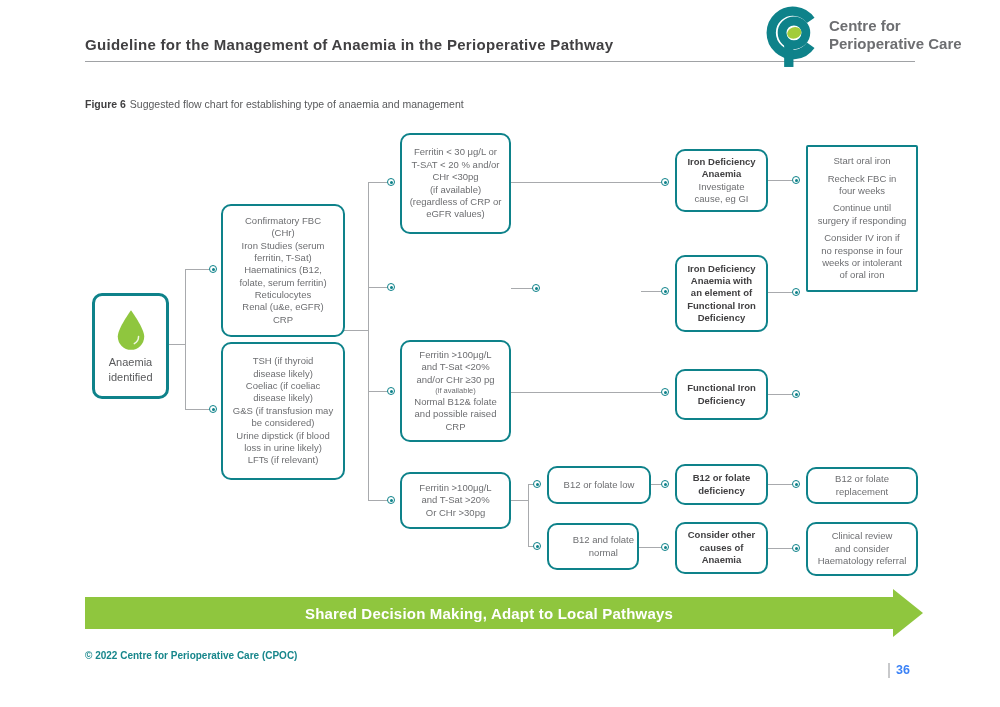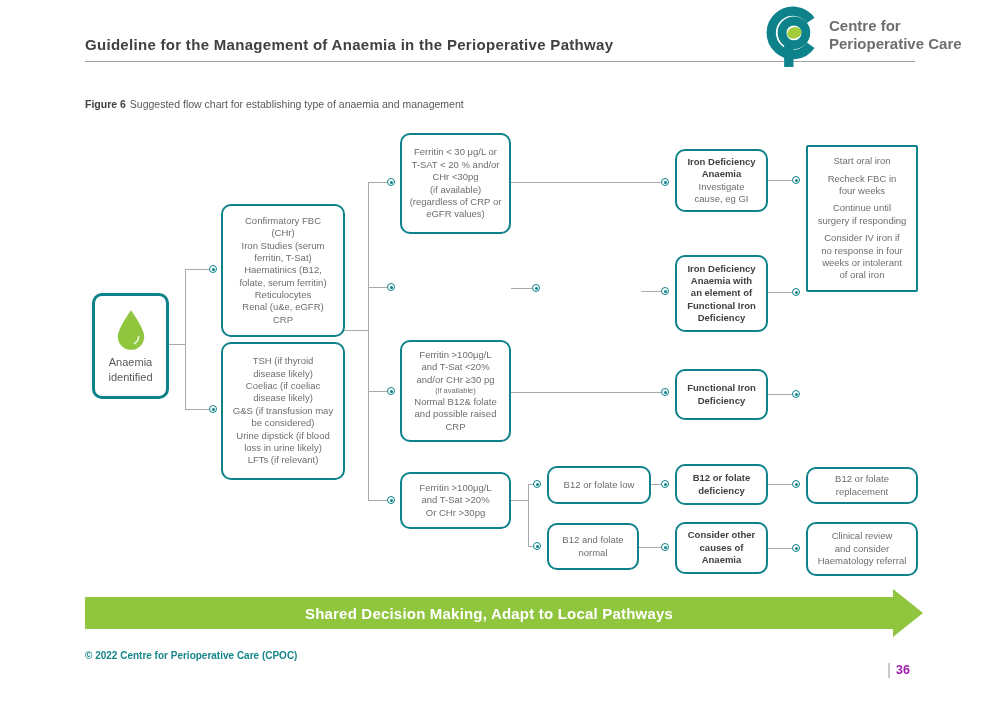"B12 and folate" div.node { align-items: none -> flex-end }
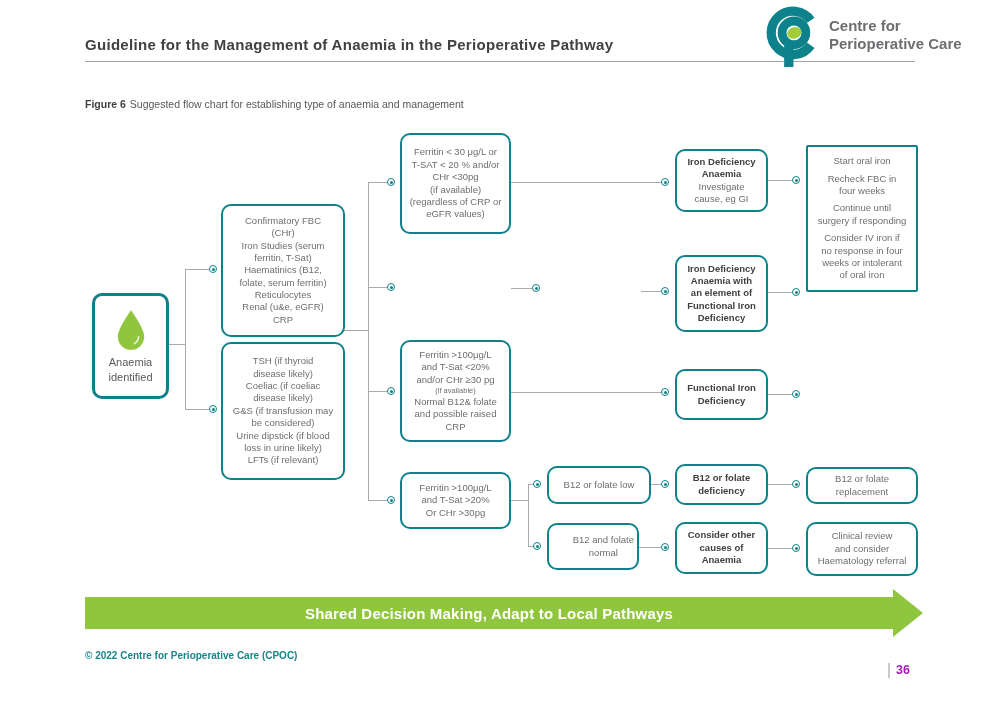"36" .page-num { color: #a21caf -> #3b82f6 }
